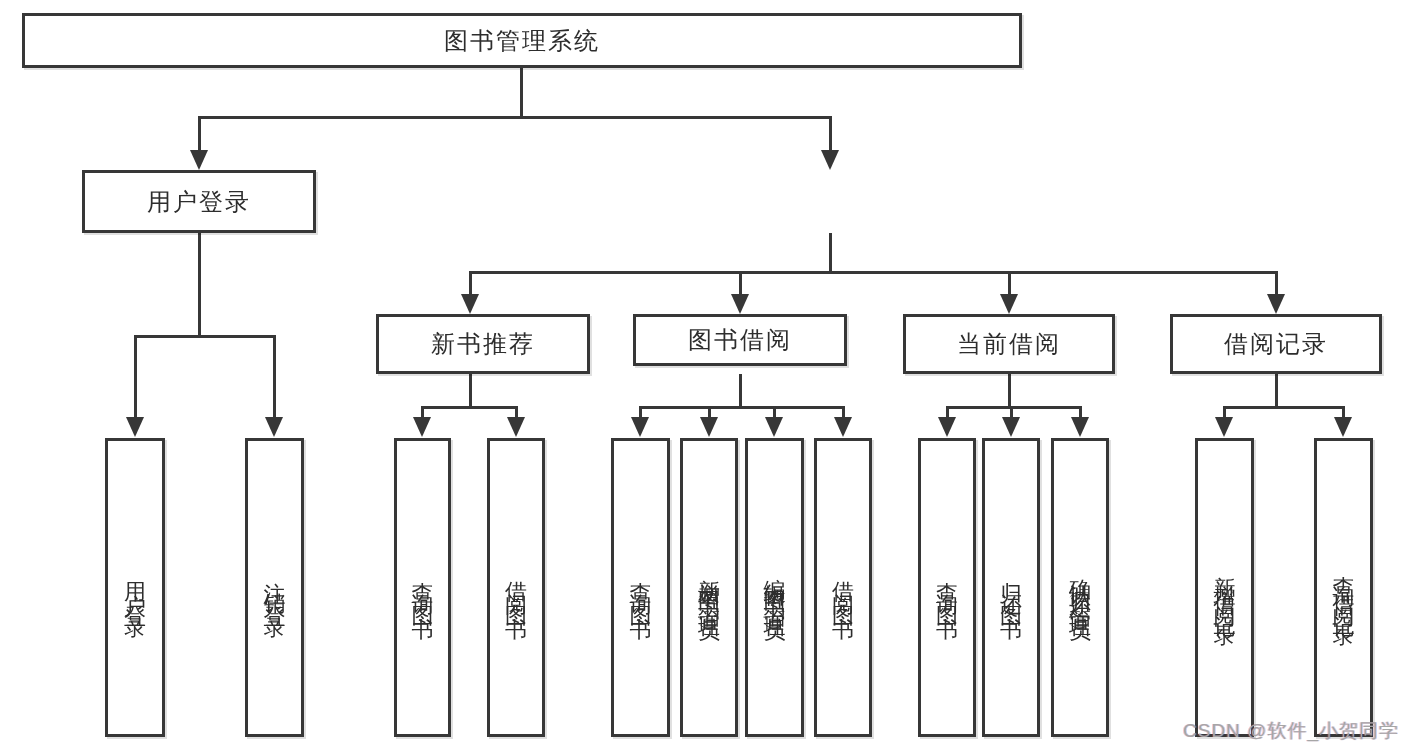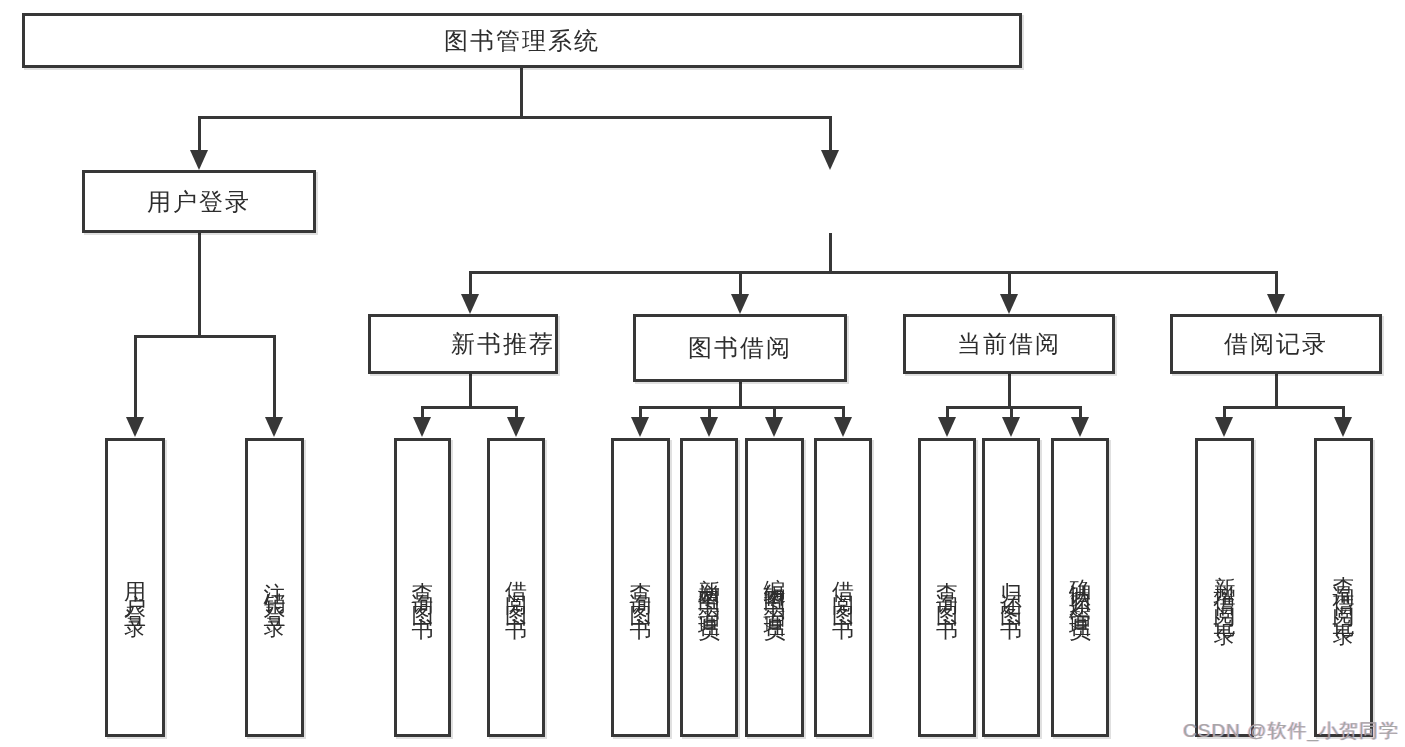"新书推荐" div.node { justify-content: flex-end -> none; left: 368px -> 376px; width: 190px -> 214px }
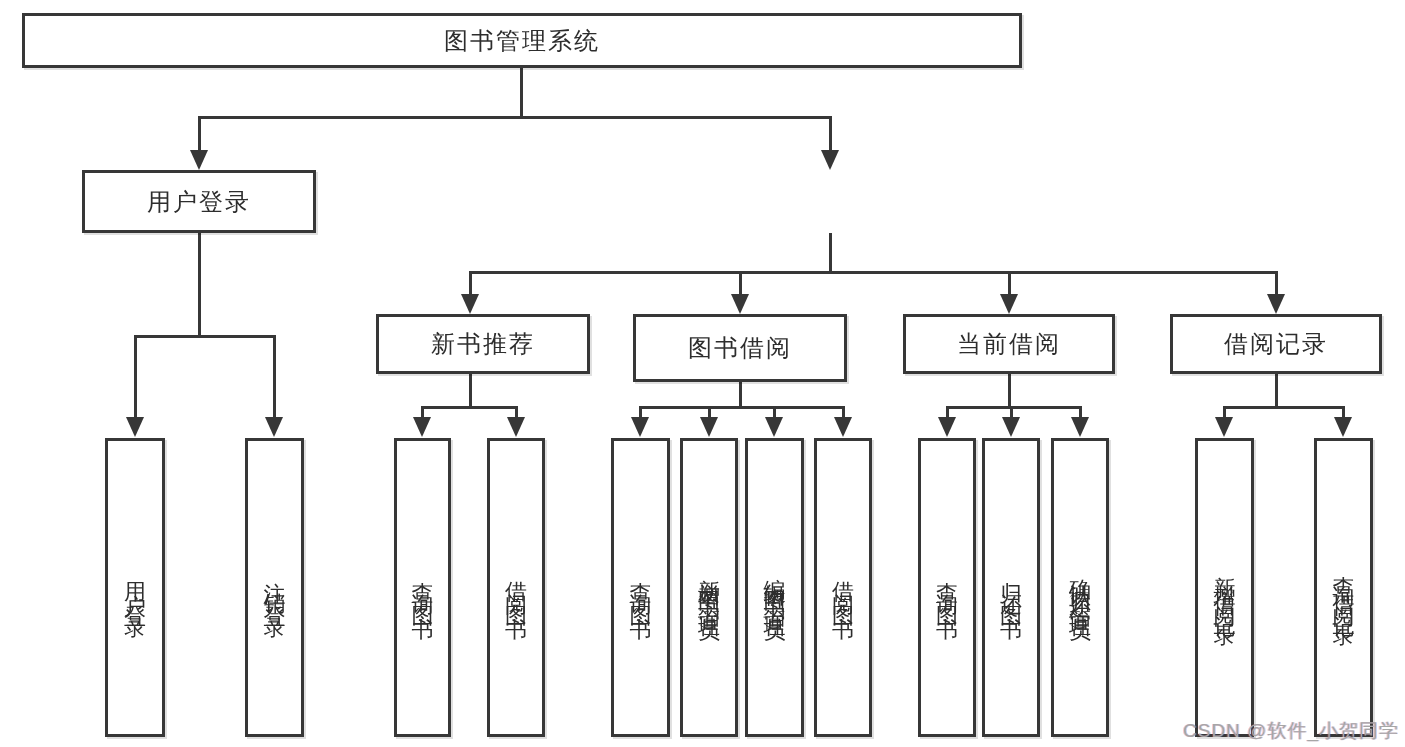"图书借阅" div.node { height: 68px -> 52px }
